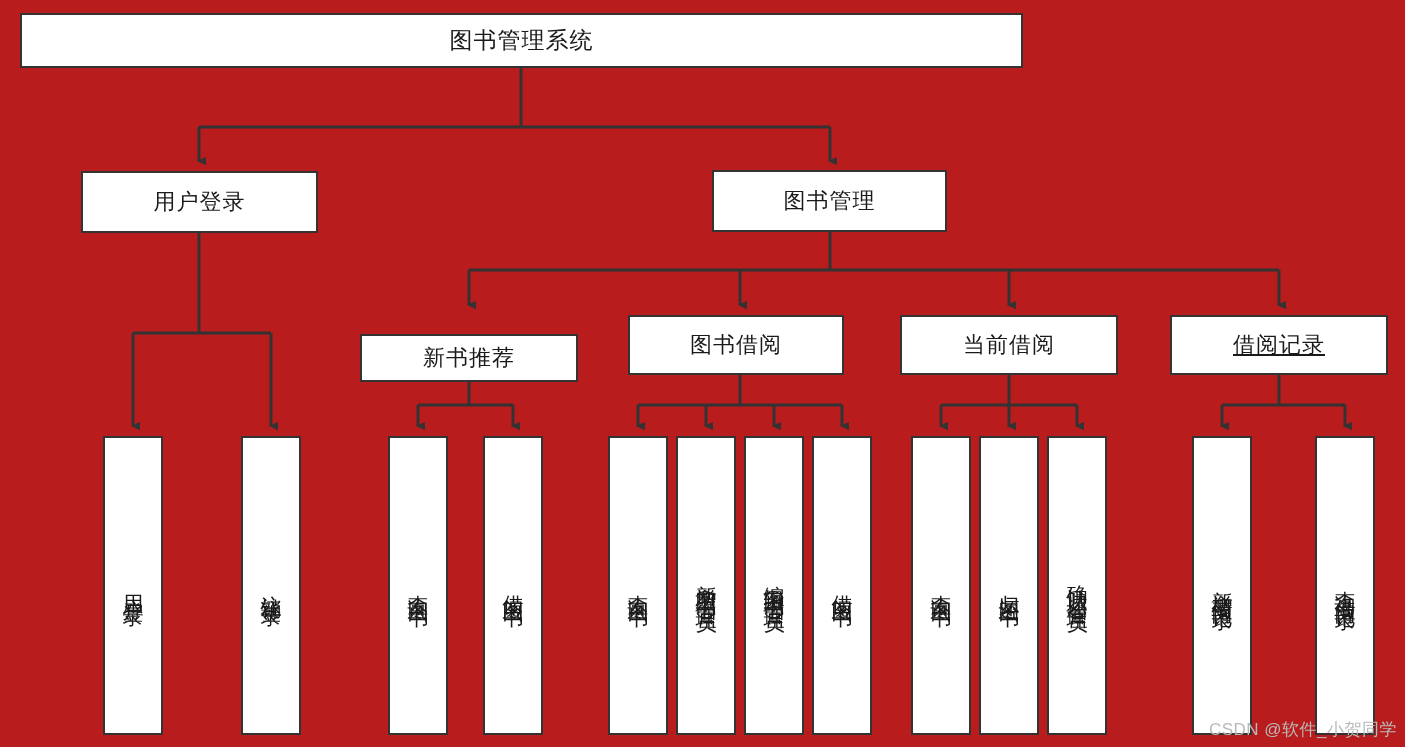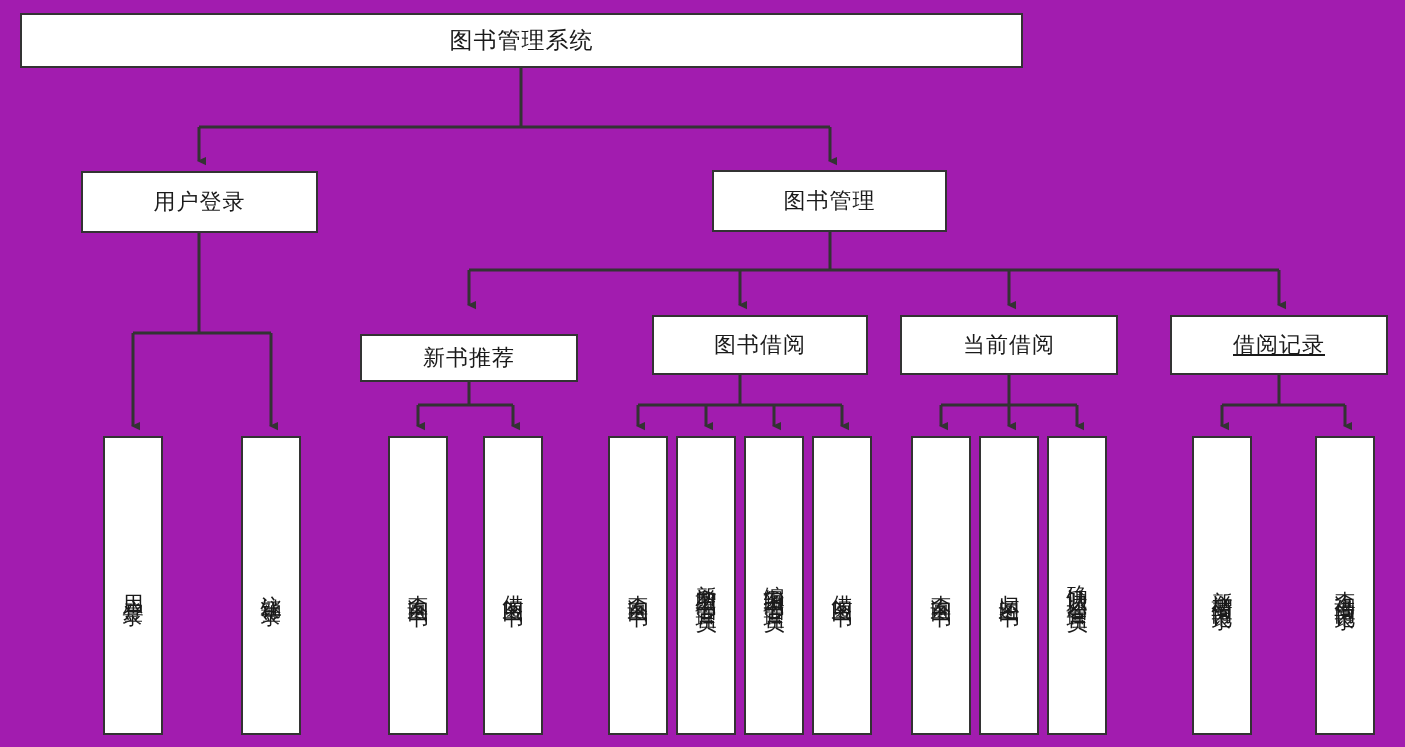"图书管理系统" #diagram-canvas { background: #a21caf -> #b91c1c }
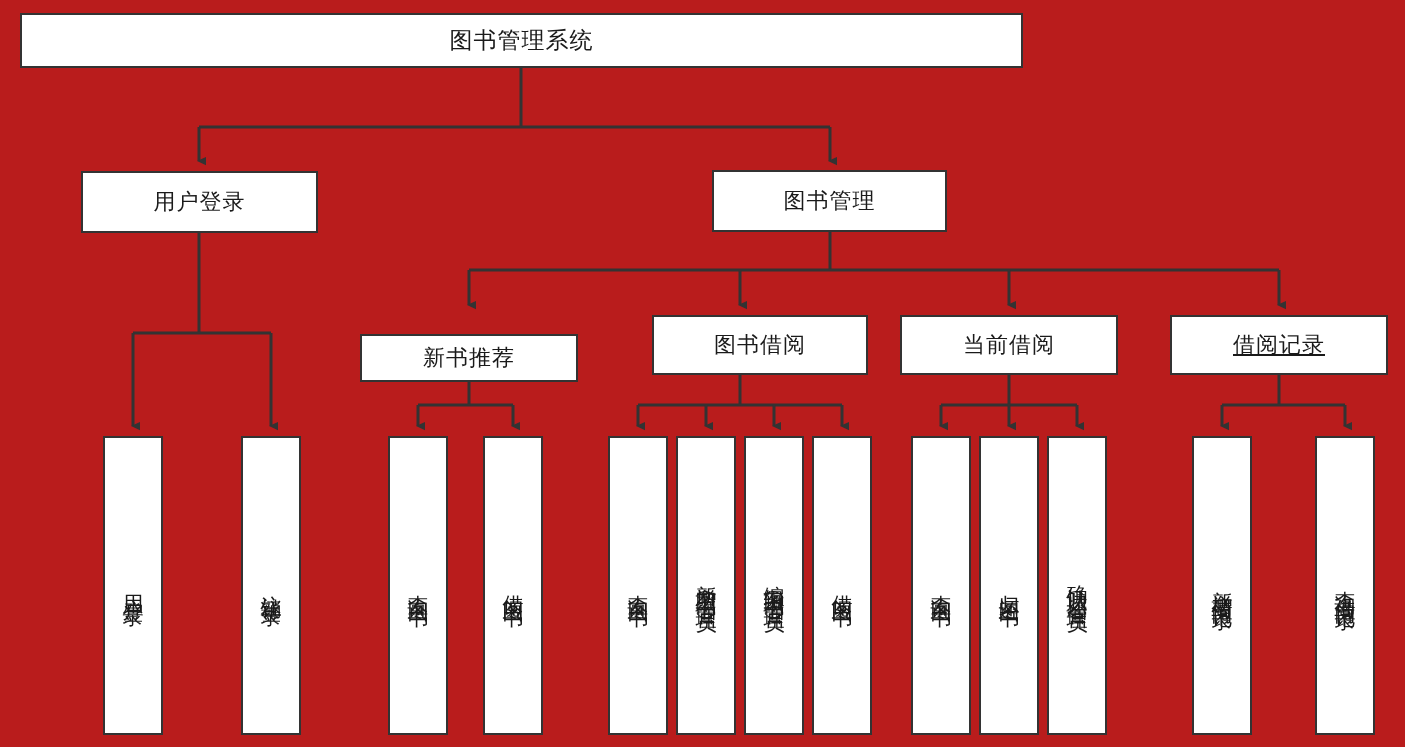"图书借阅" div.node { left: 652px -> 628px }
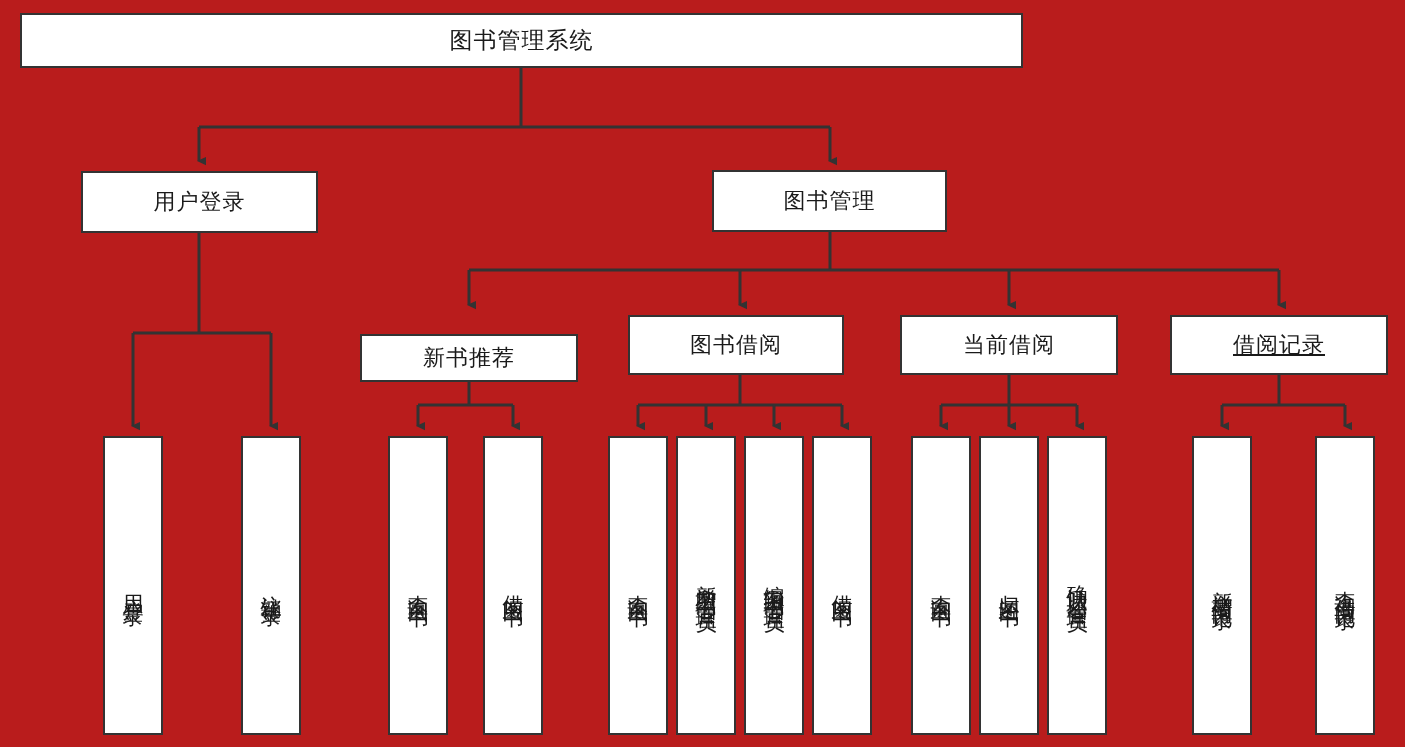"CSDN @软件_小贺同学" div { html: none -> <div>CSDN @软件_小贺同学</div> }
